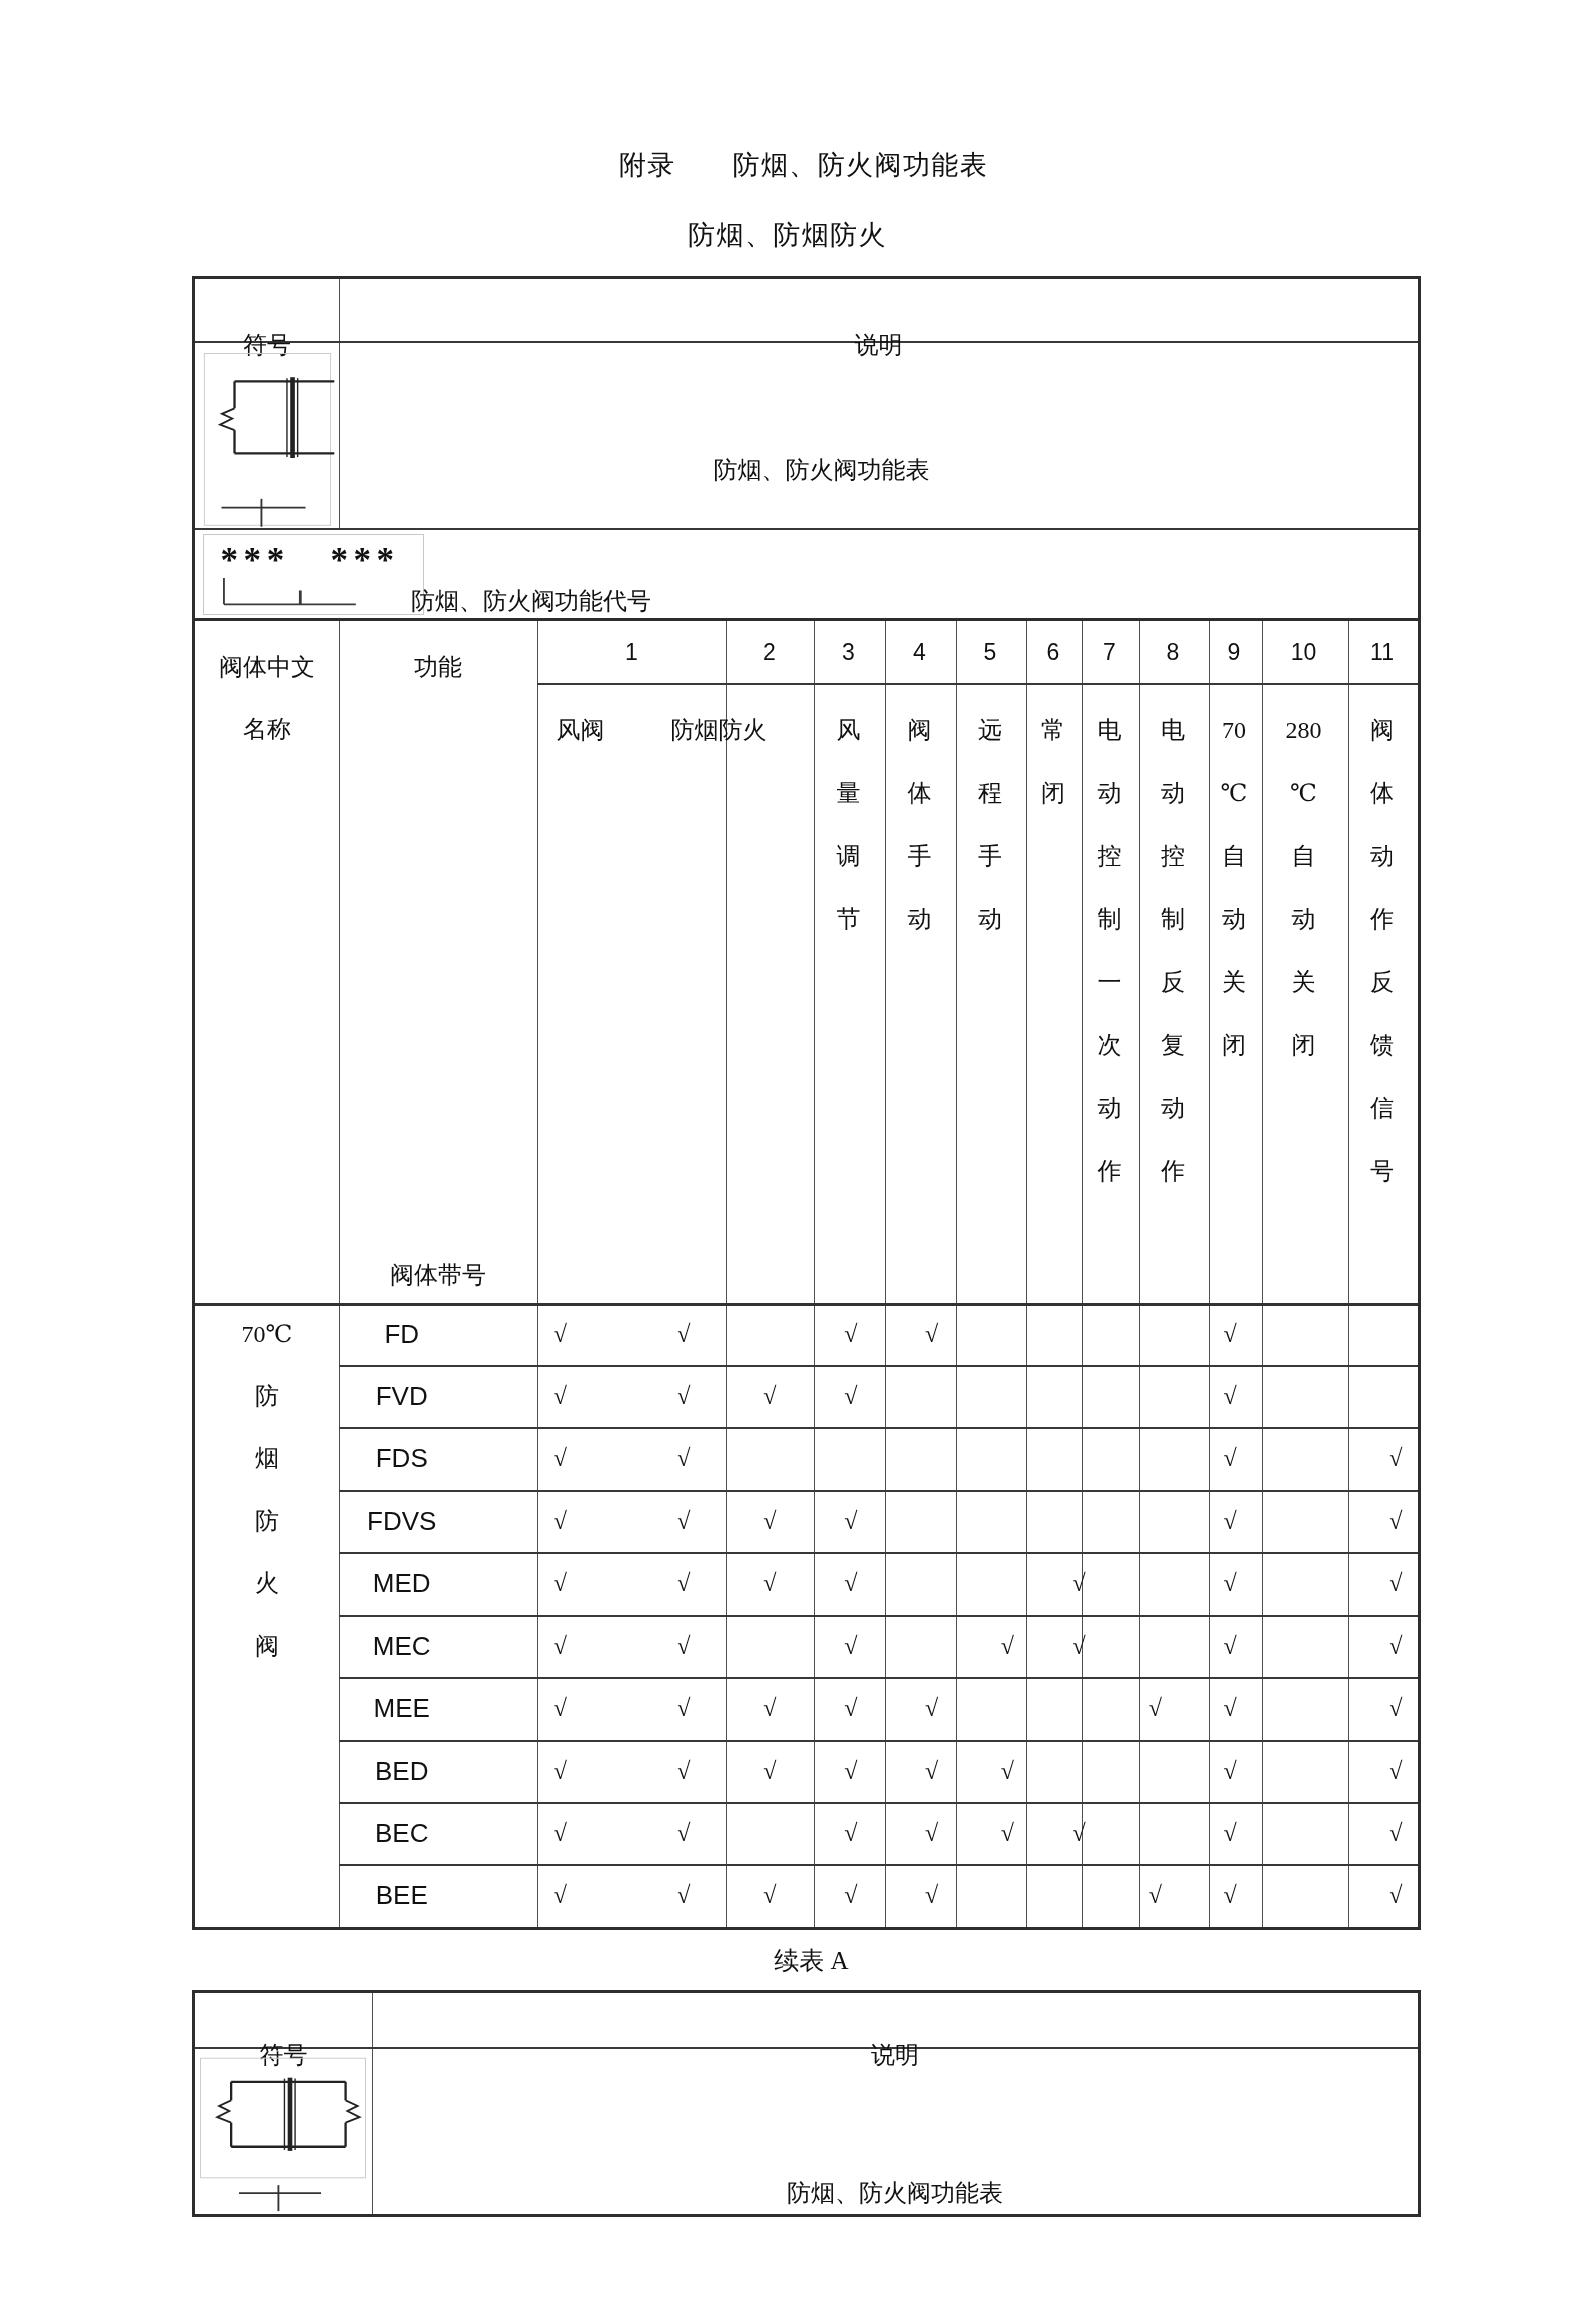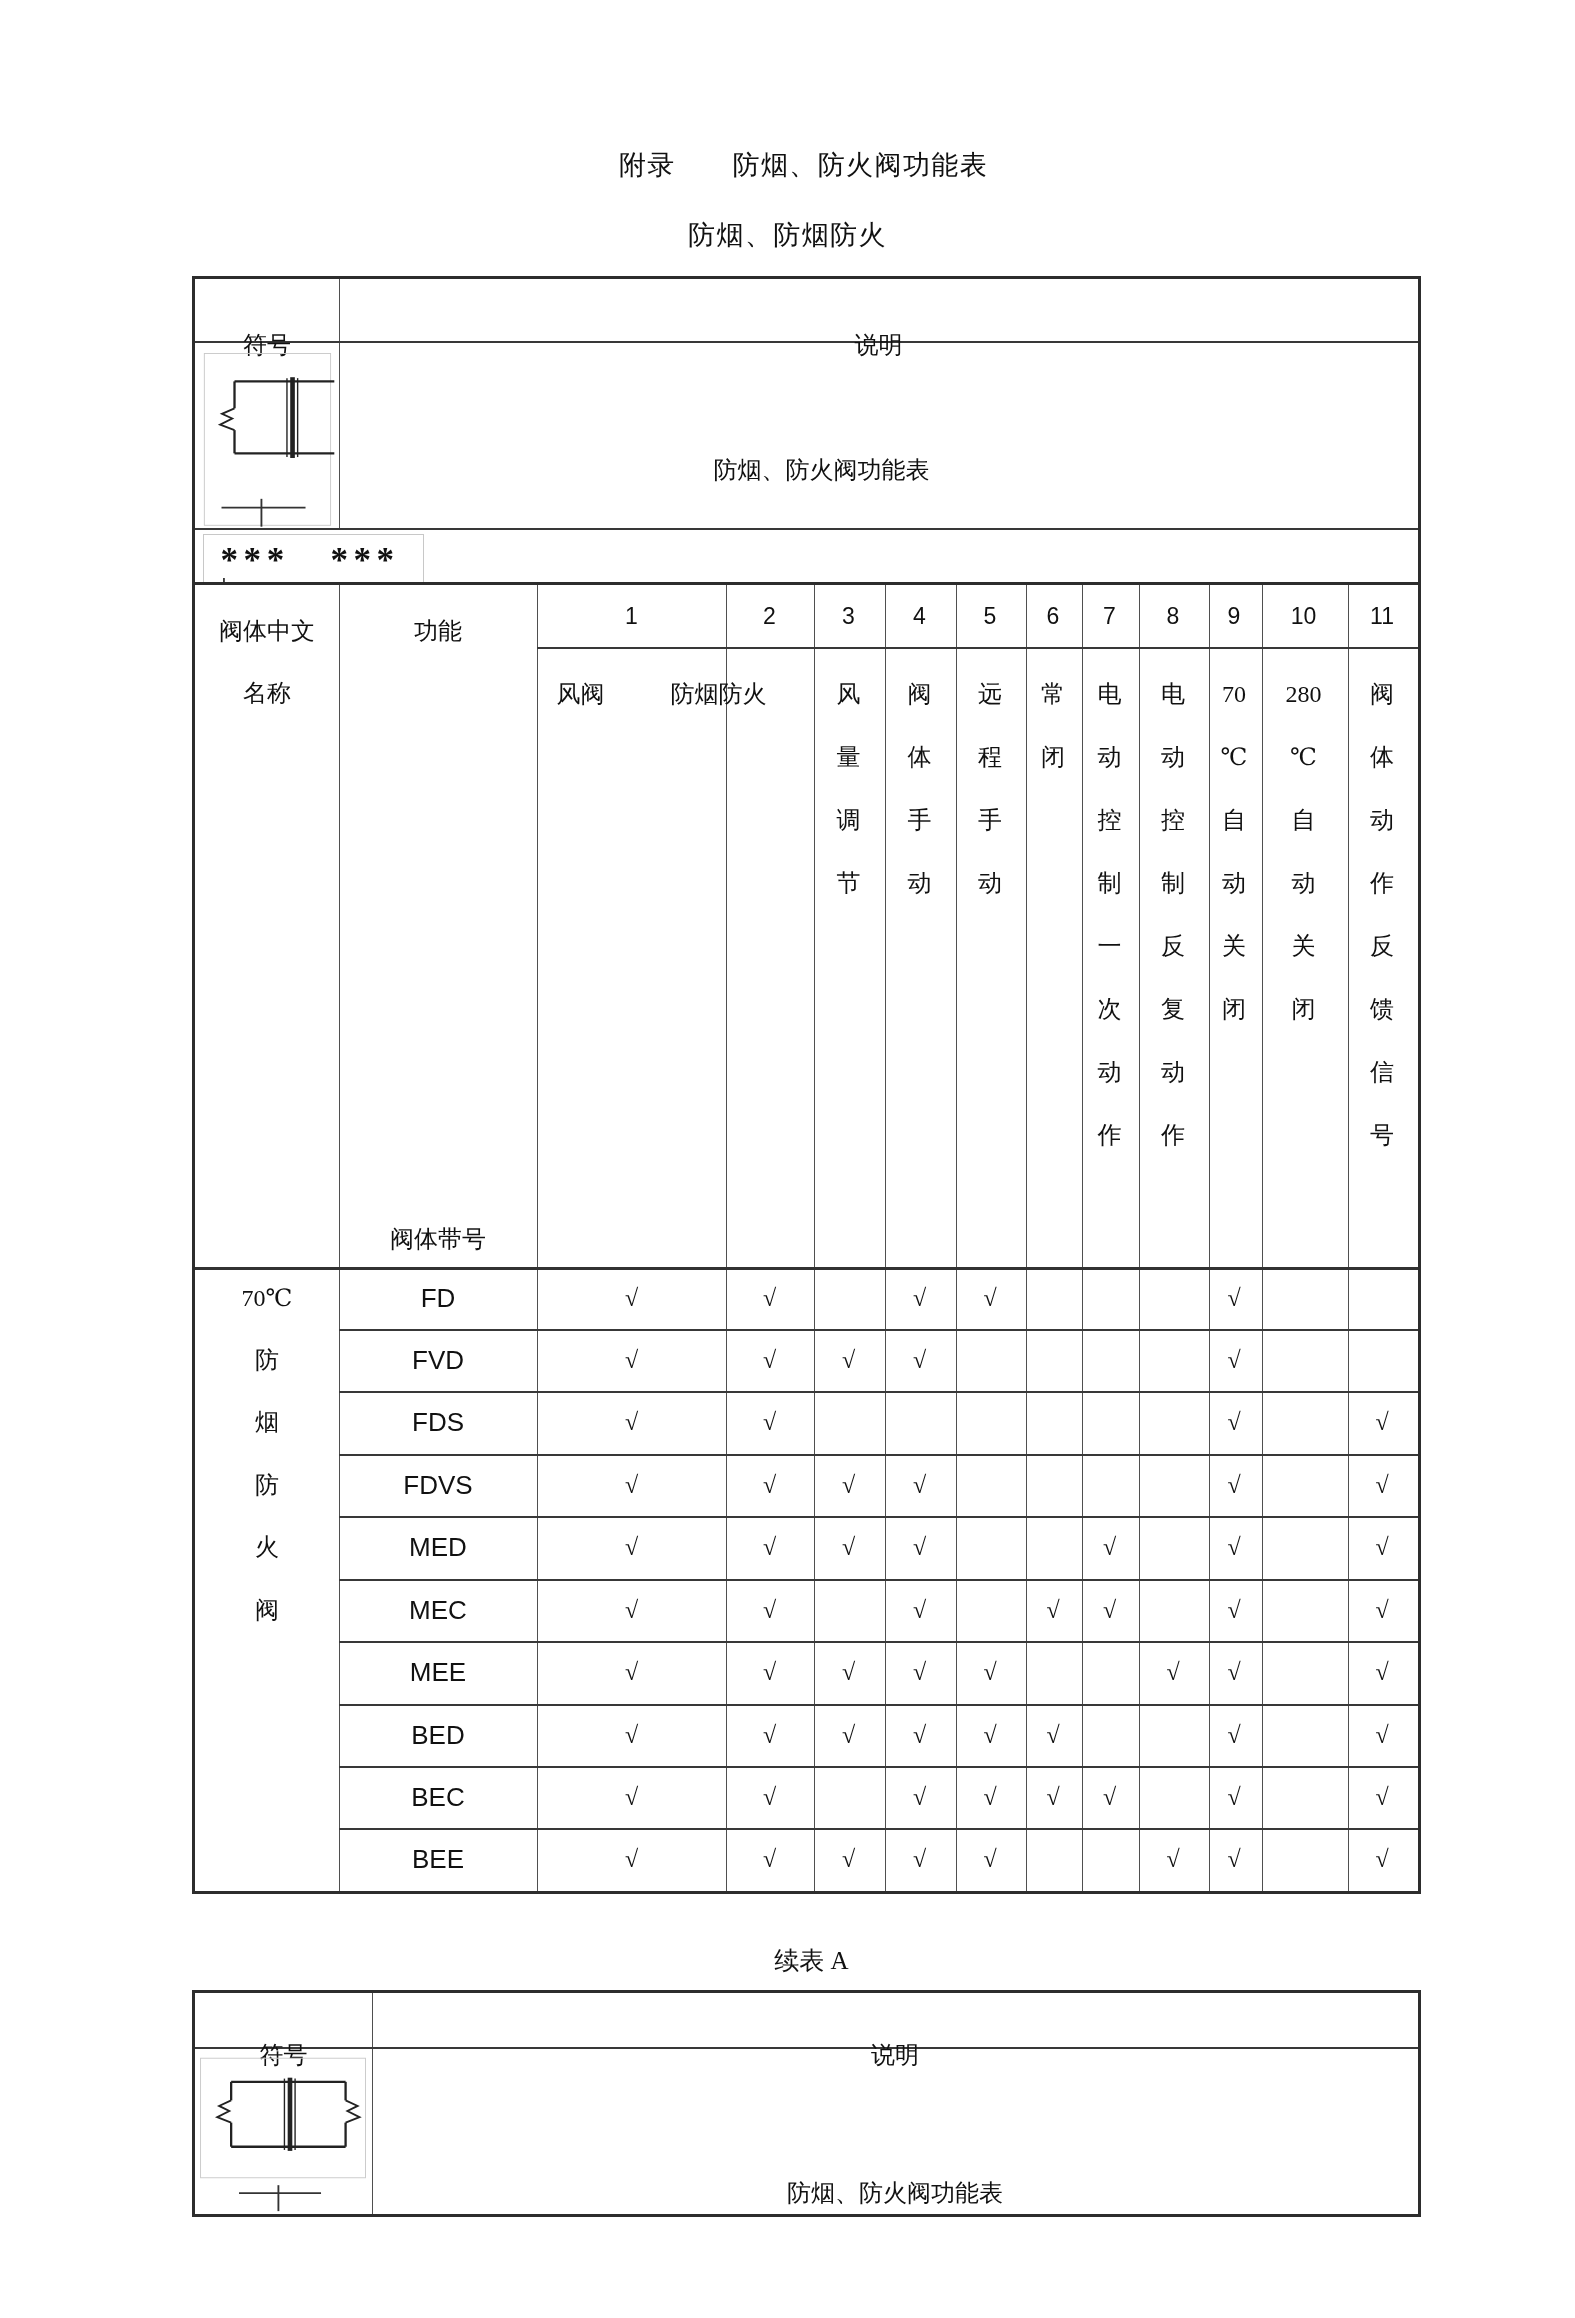"阀体中文" .maint { top: 582px -> 618px }
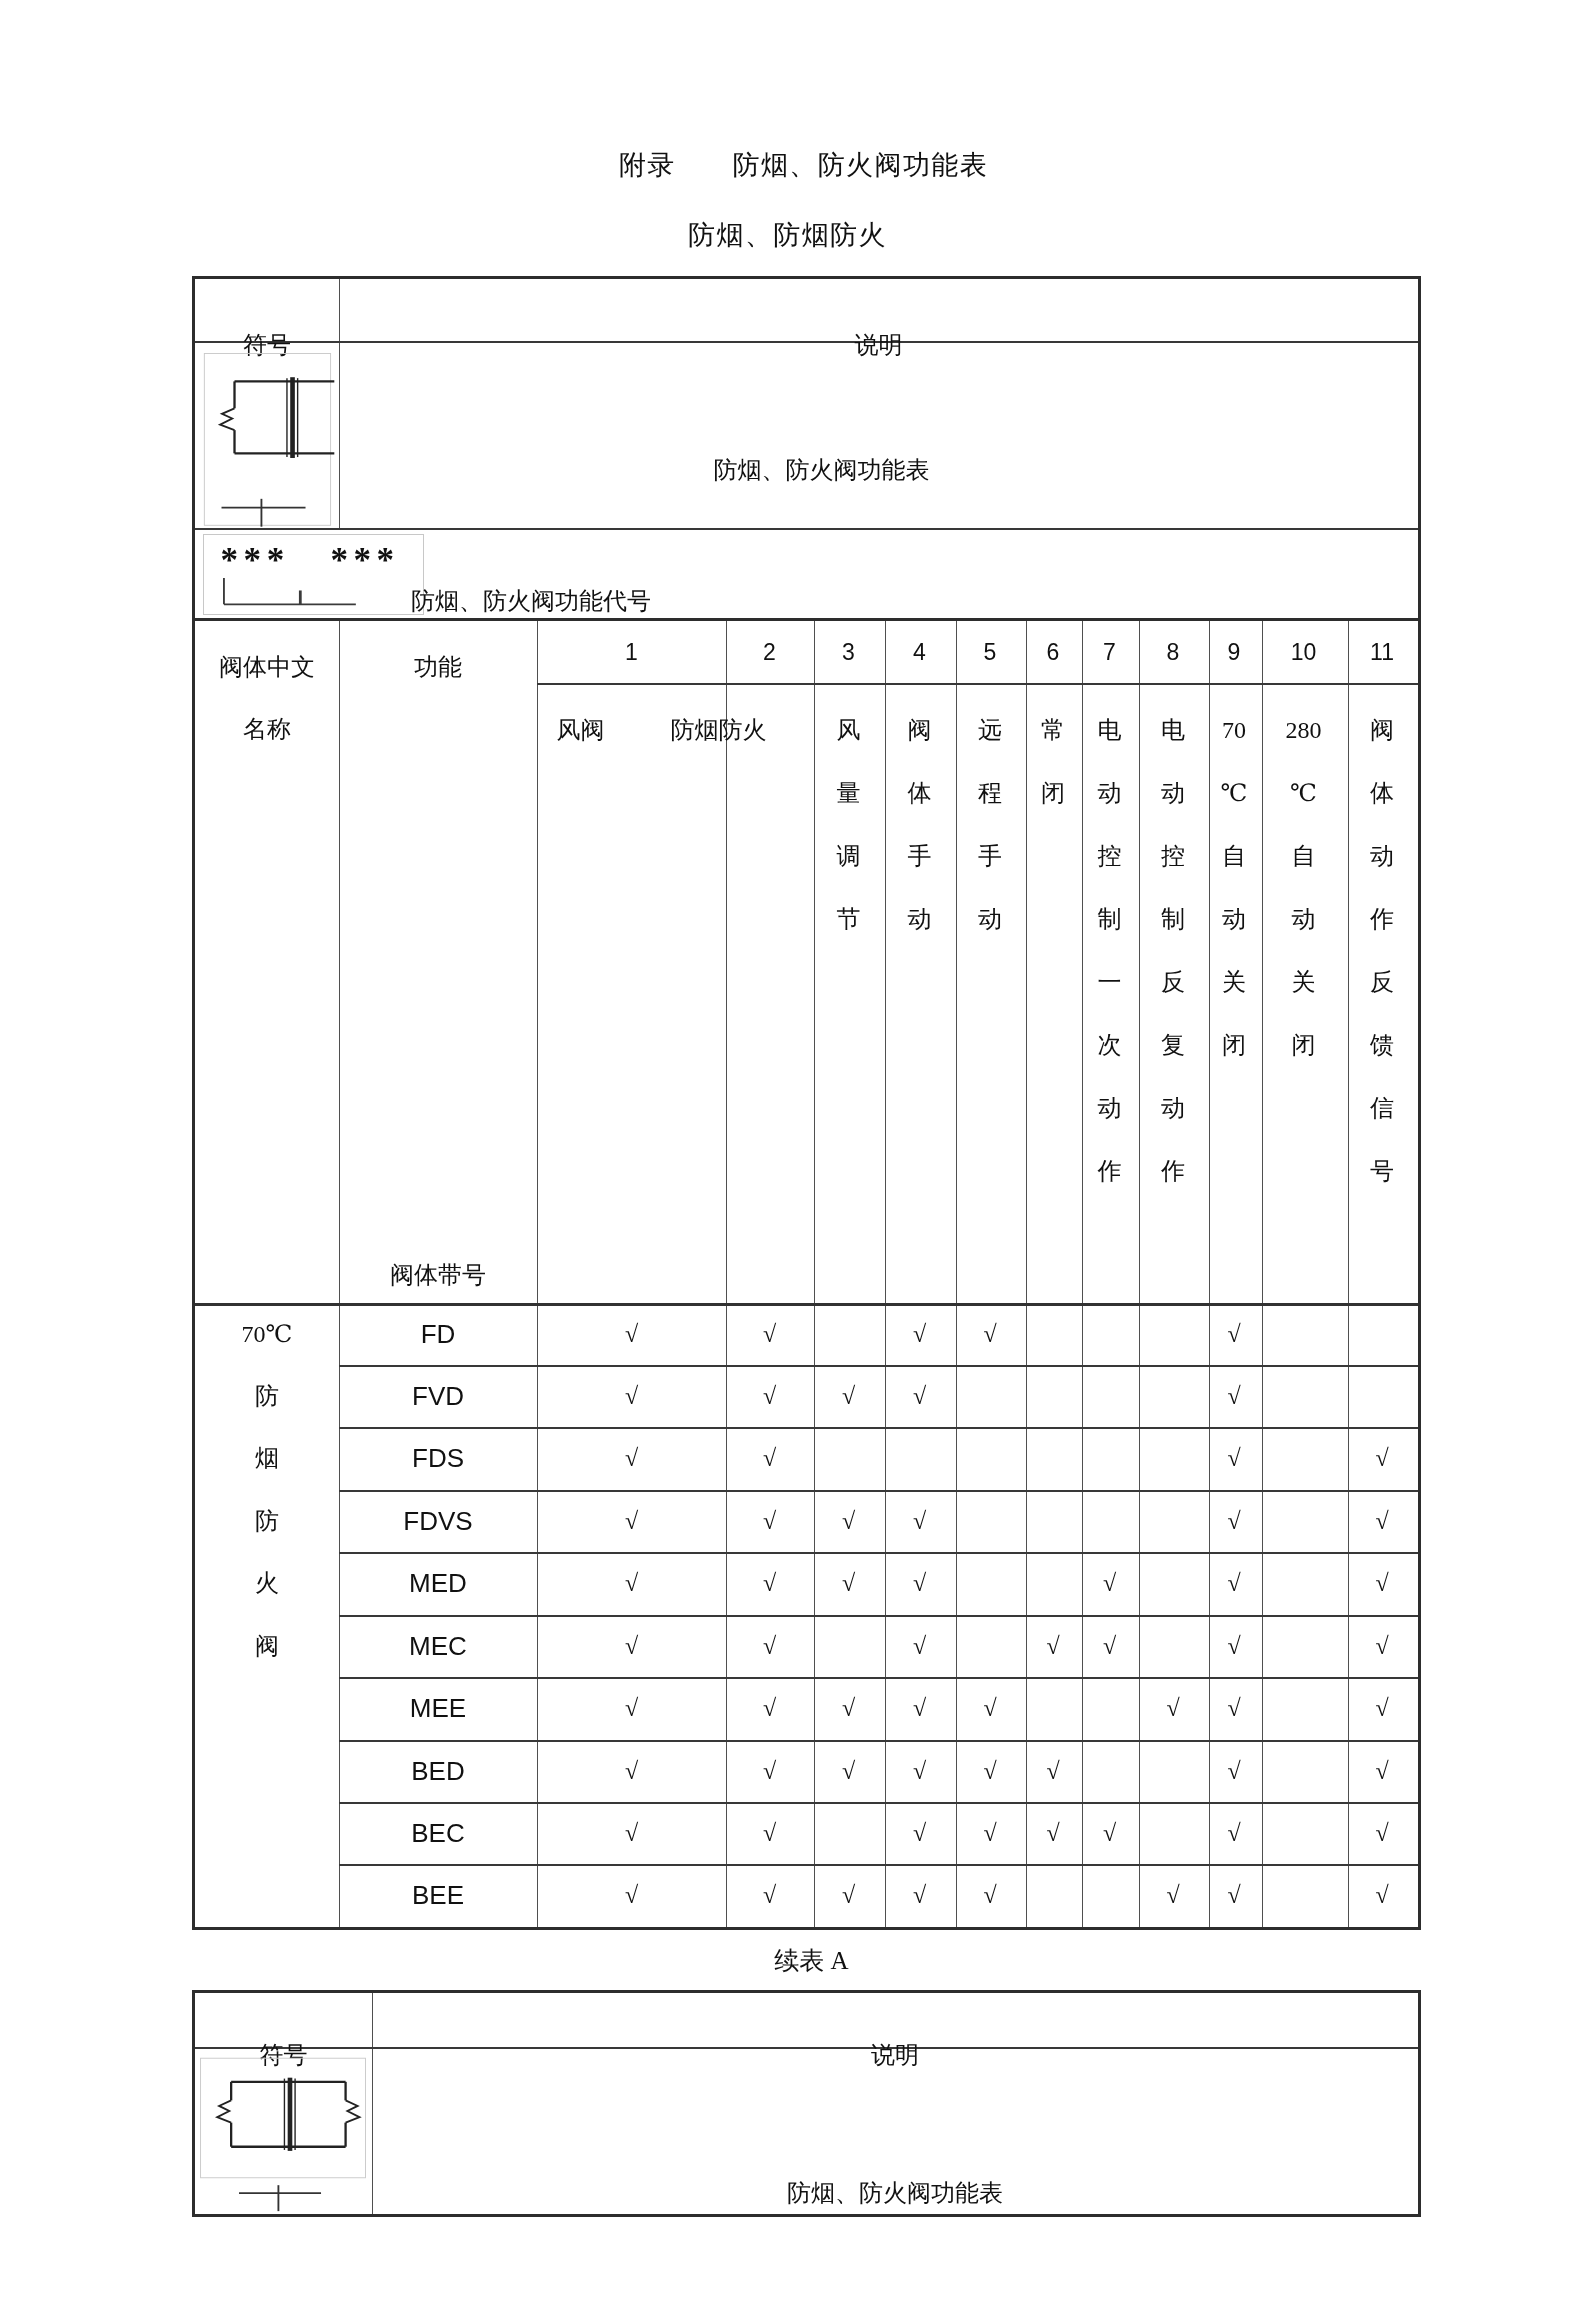"FD" .drow { gap: none -> 36px }
